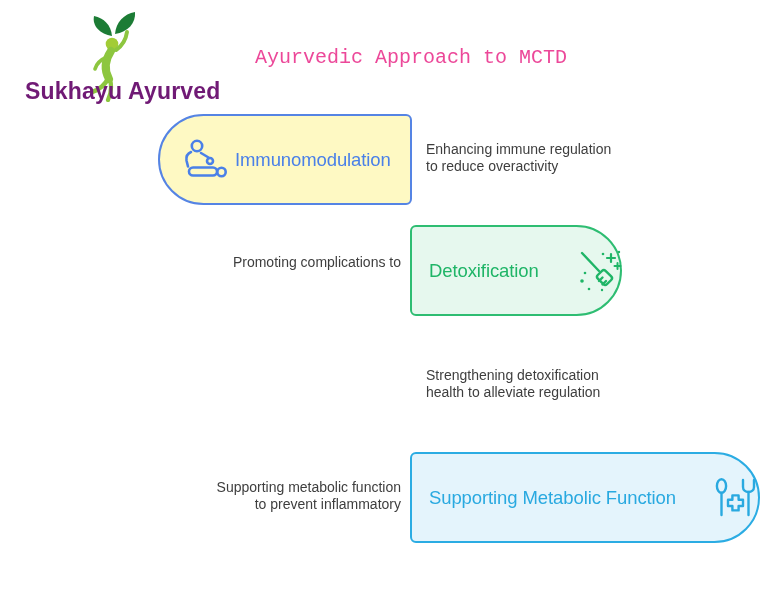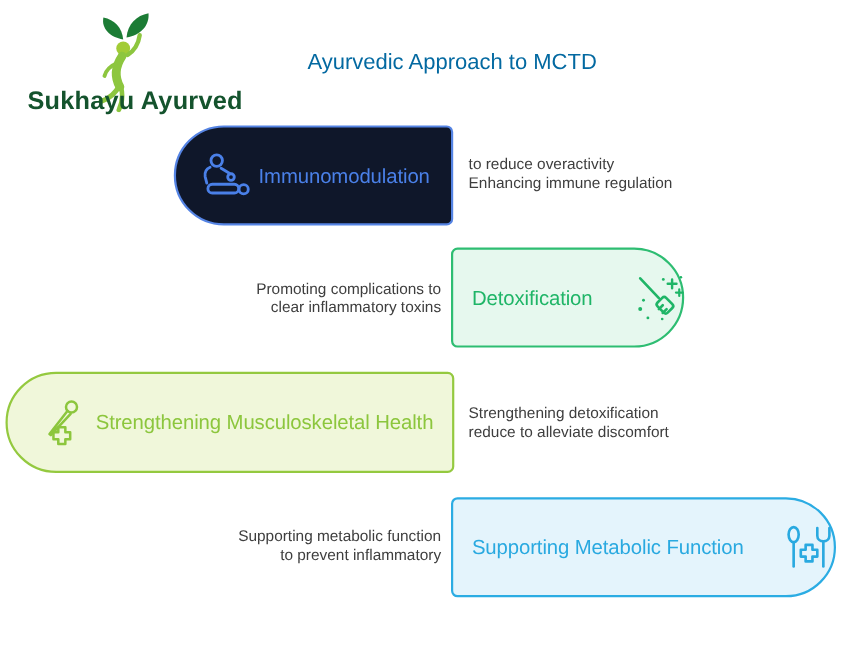"Ayurvedic Approach to MCTD" .page-title { color: #0369a1 -> #ec4899; font-family: none -> Liberation Mono, monospace }
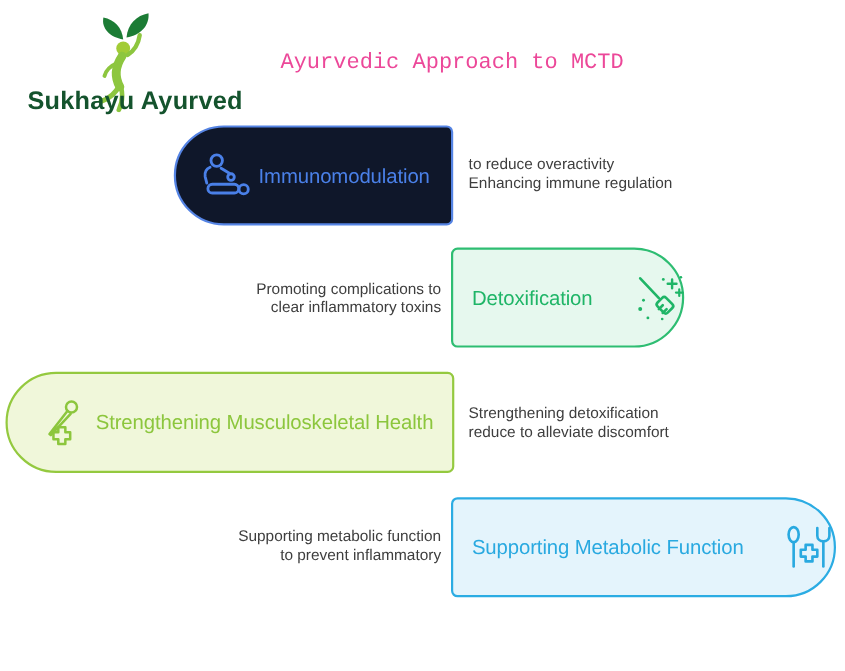"Sukhayu Ayurved" .logo-text { color: #14532d -> #701a75 }
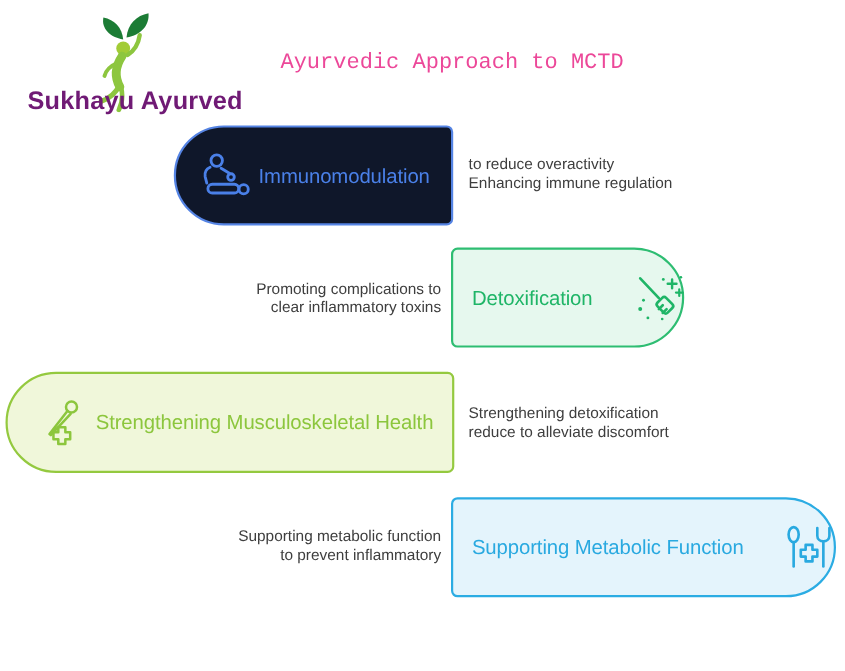"Immunomodulation" div.step-card { background: #0f172a -> #fef9c3 }
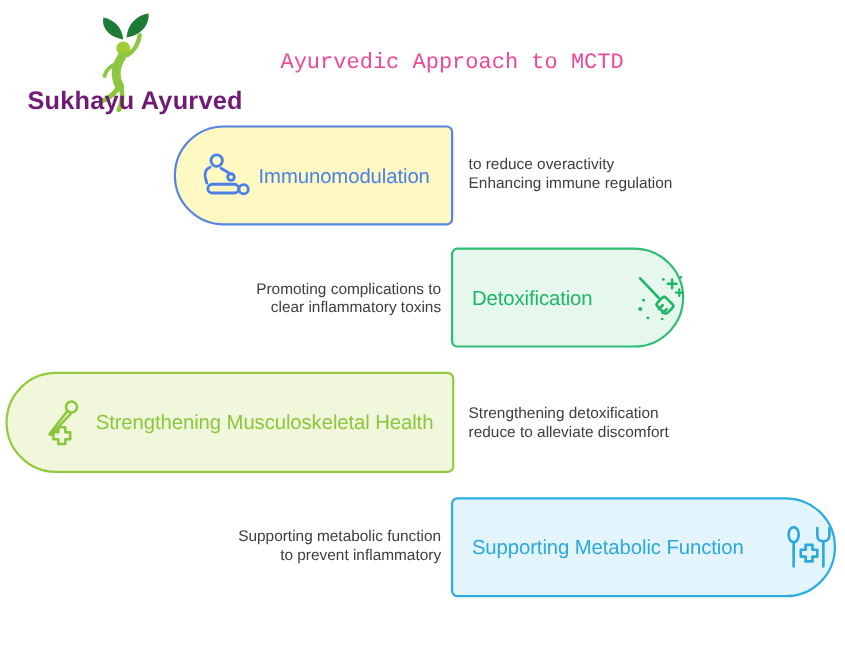"to reduce overactivity" span { order: before "Enhancing immune regulation" -> after "Enhancing immune regulation" }
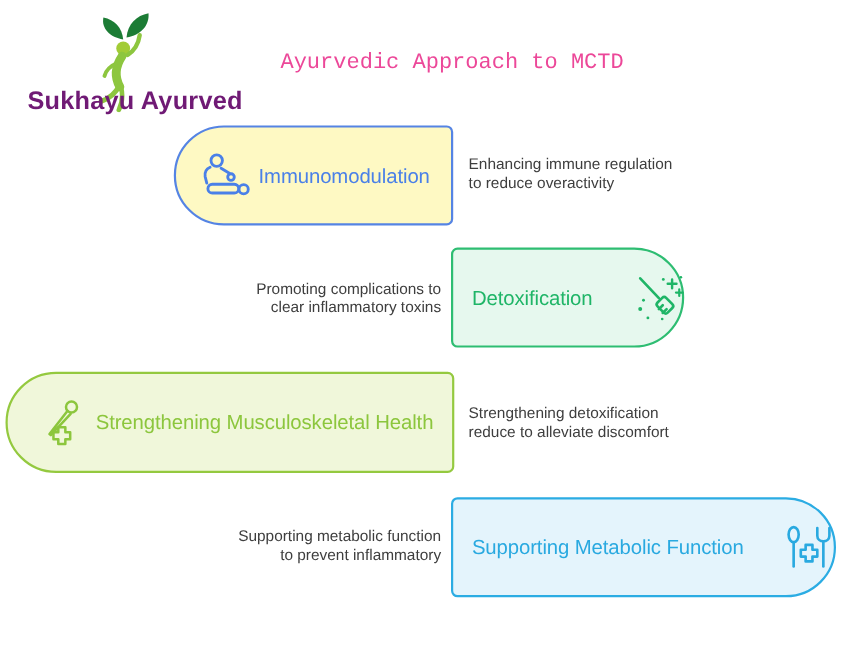"clear inflammatory toxins" span { html: <span>clear inflammatory toxins</span> -> none }
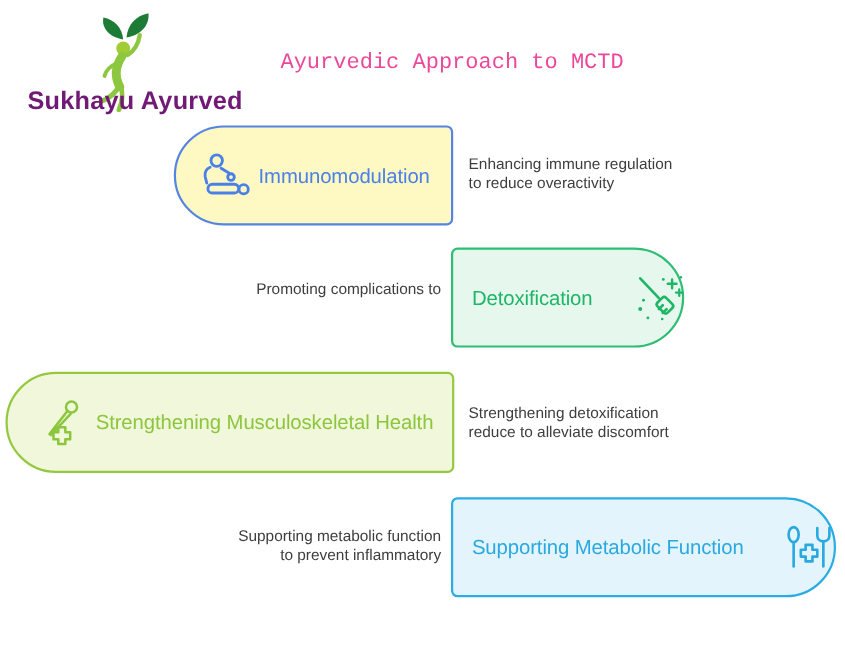"Strengthening Musculoskeletal Health" div.step-card { html: <div> <svg> <circle></circle> <path></path> <path></path> </svg> <span>Strengthening Musculoskeletal Health</span> </div> -> none }
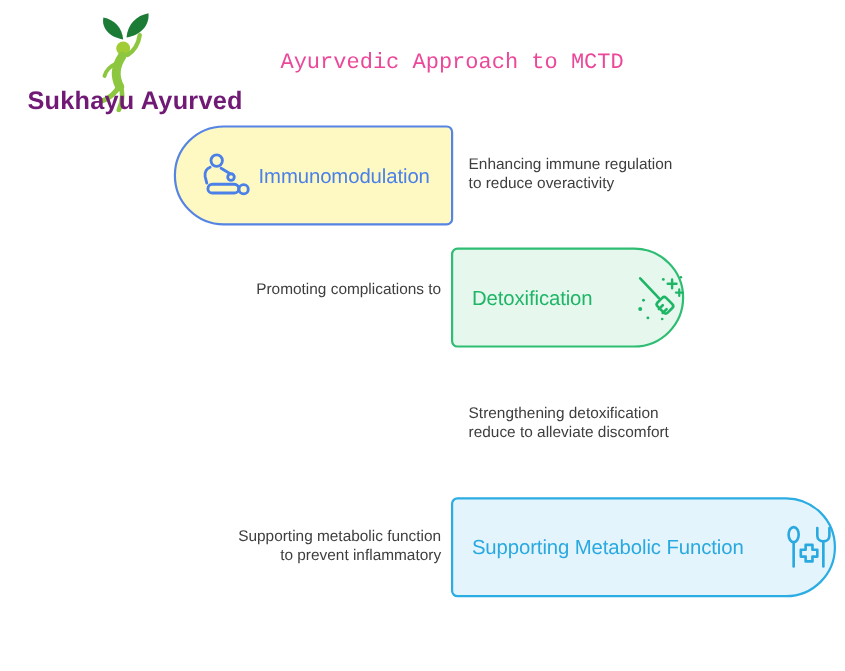"reduce to alleviate discomfort" span { text: reduce to alleviate discomfort -> health to alleviate regulation }
